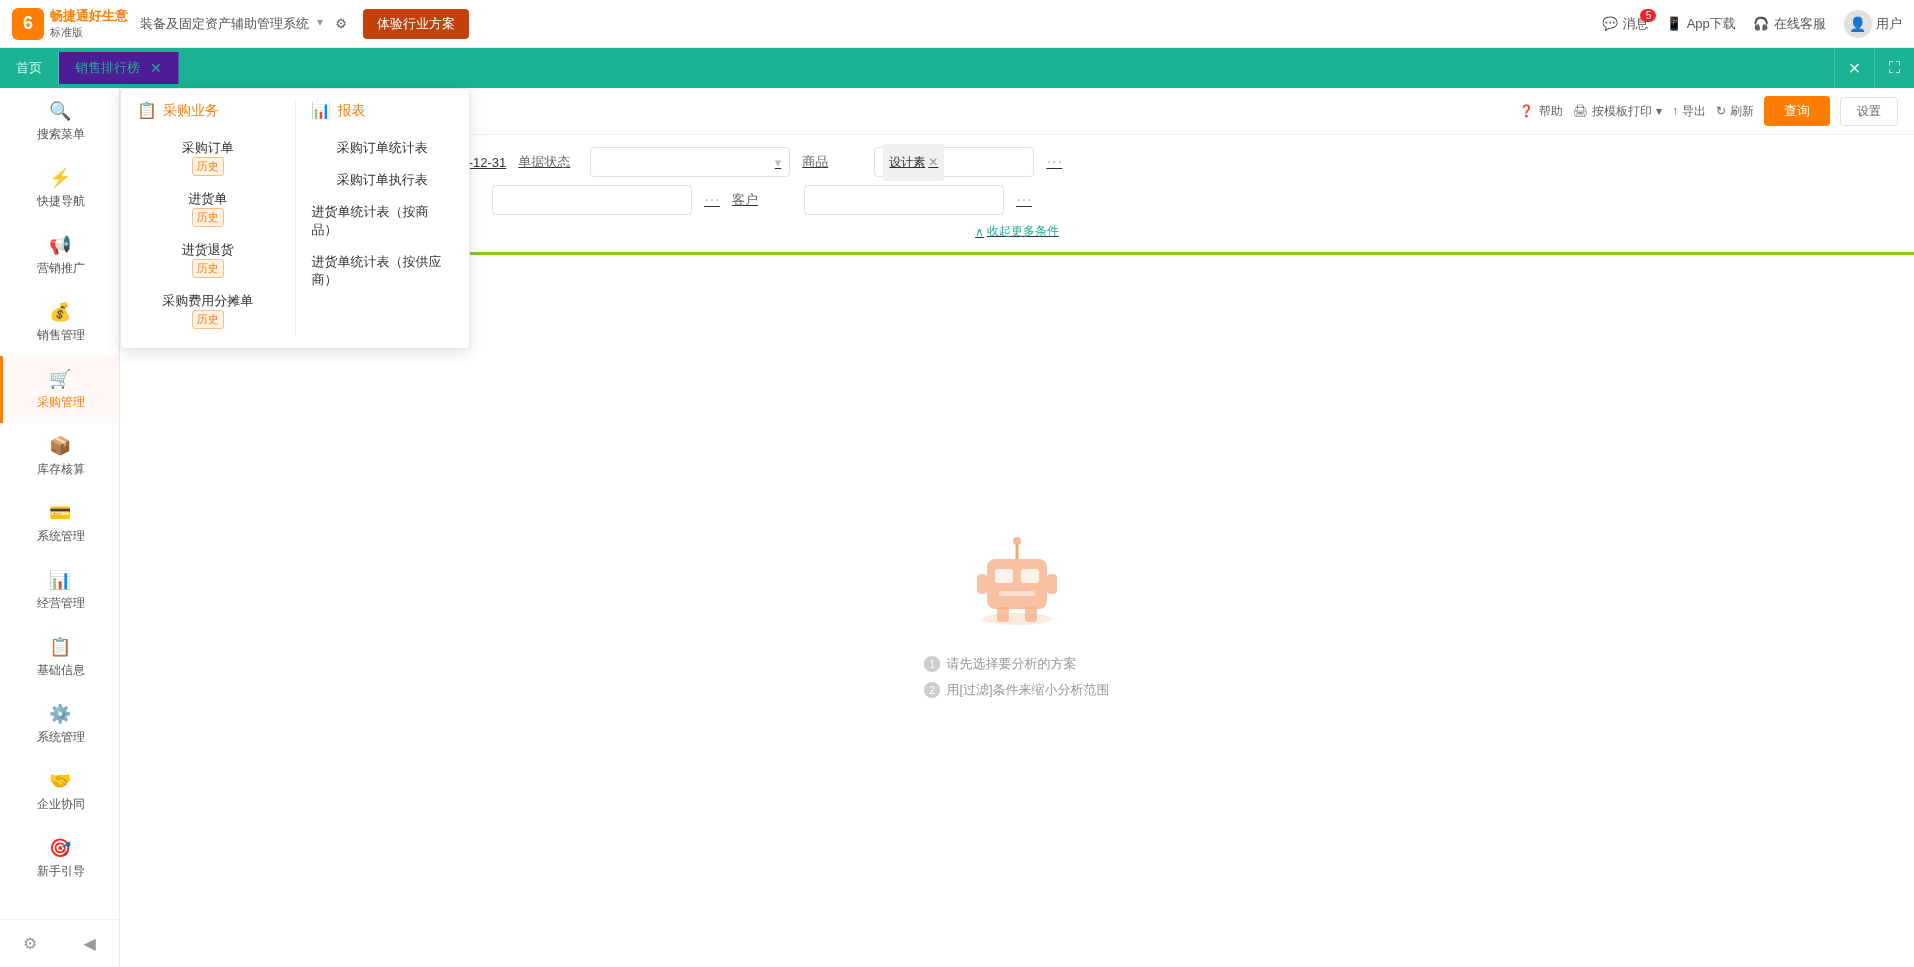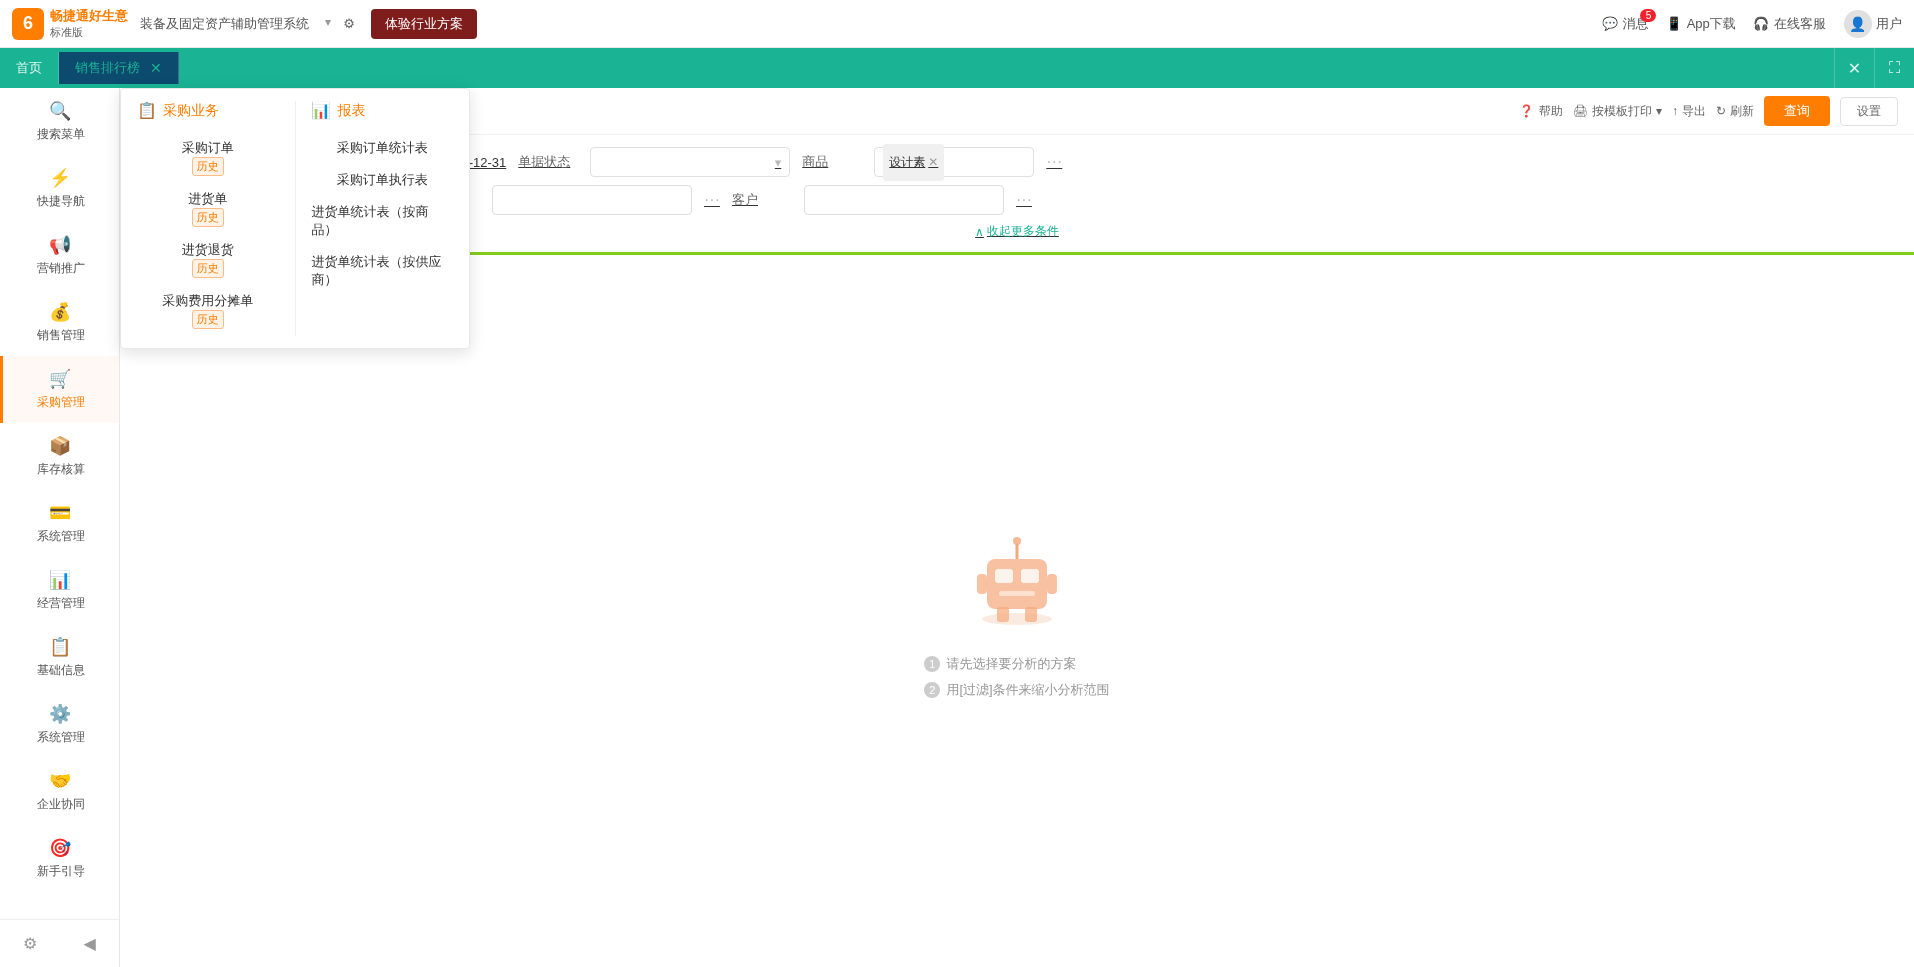"装备及固定资产辅助管理系统" .system-title { gap: 16px -> 8px }
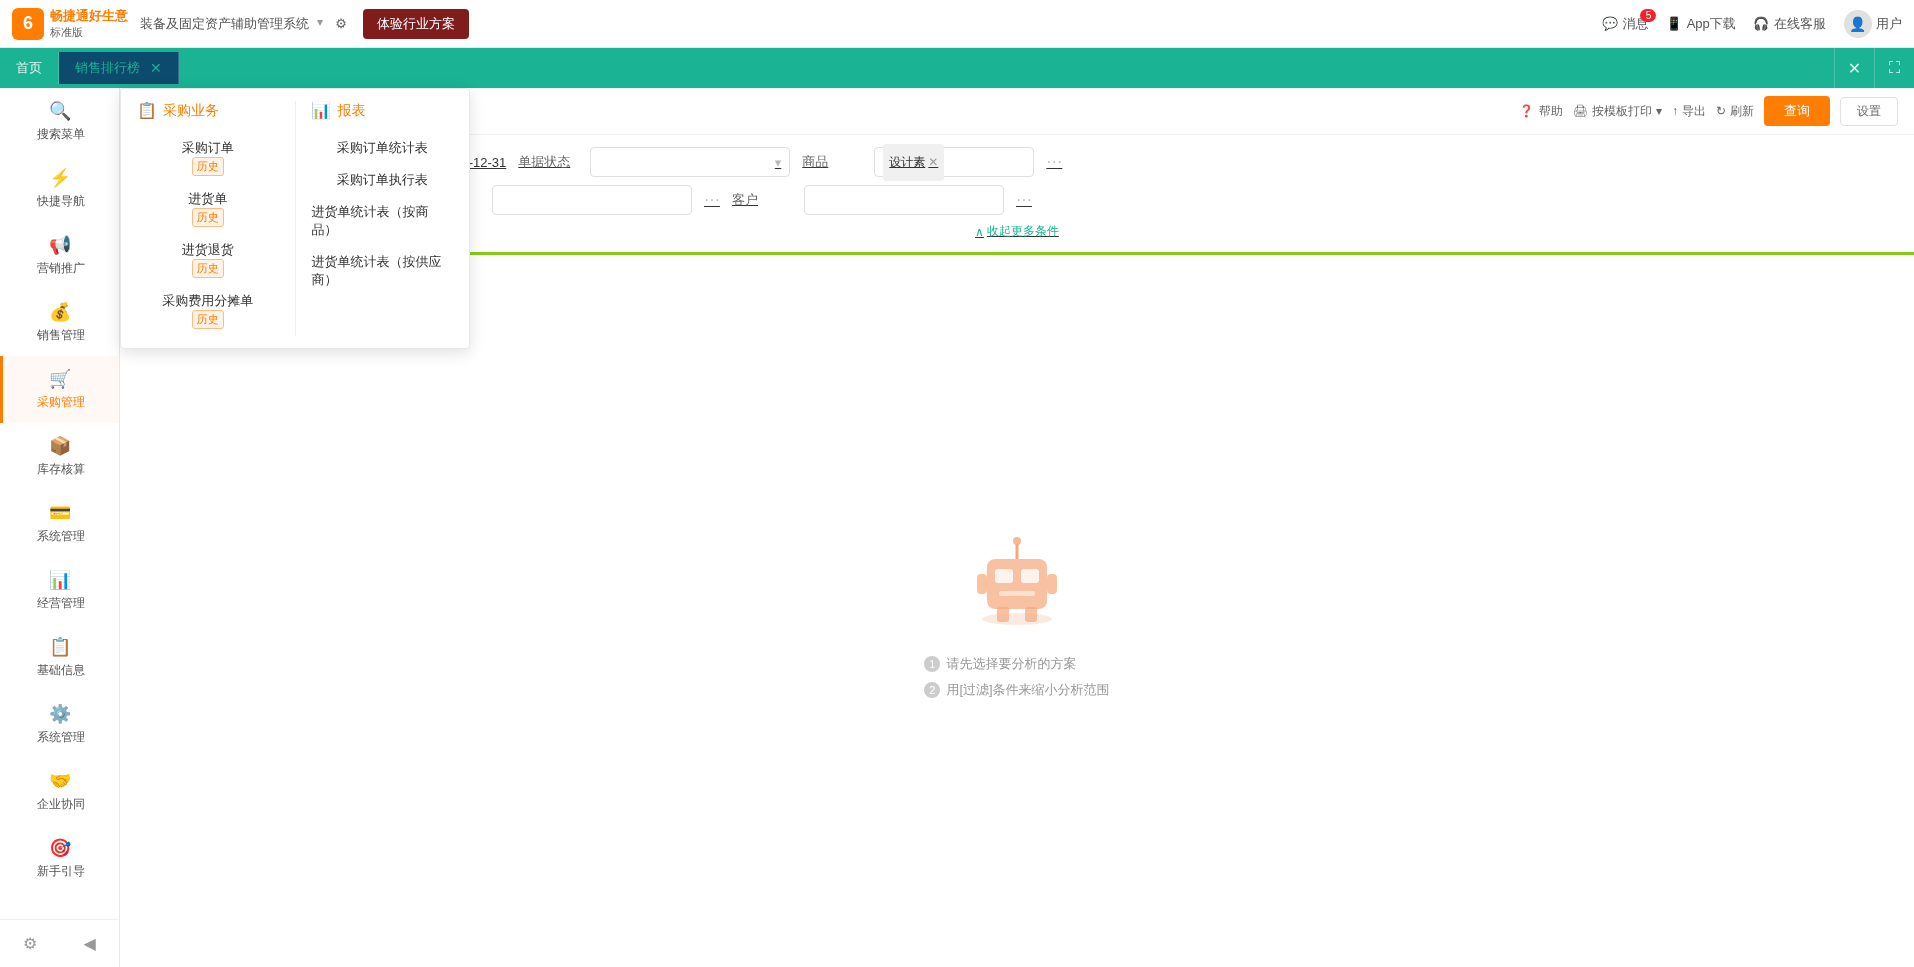"体验行业方案" .industry-btn { background: #7f1d1d -> #c2410c }
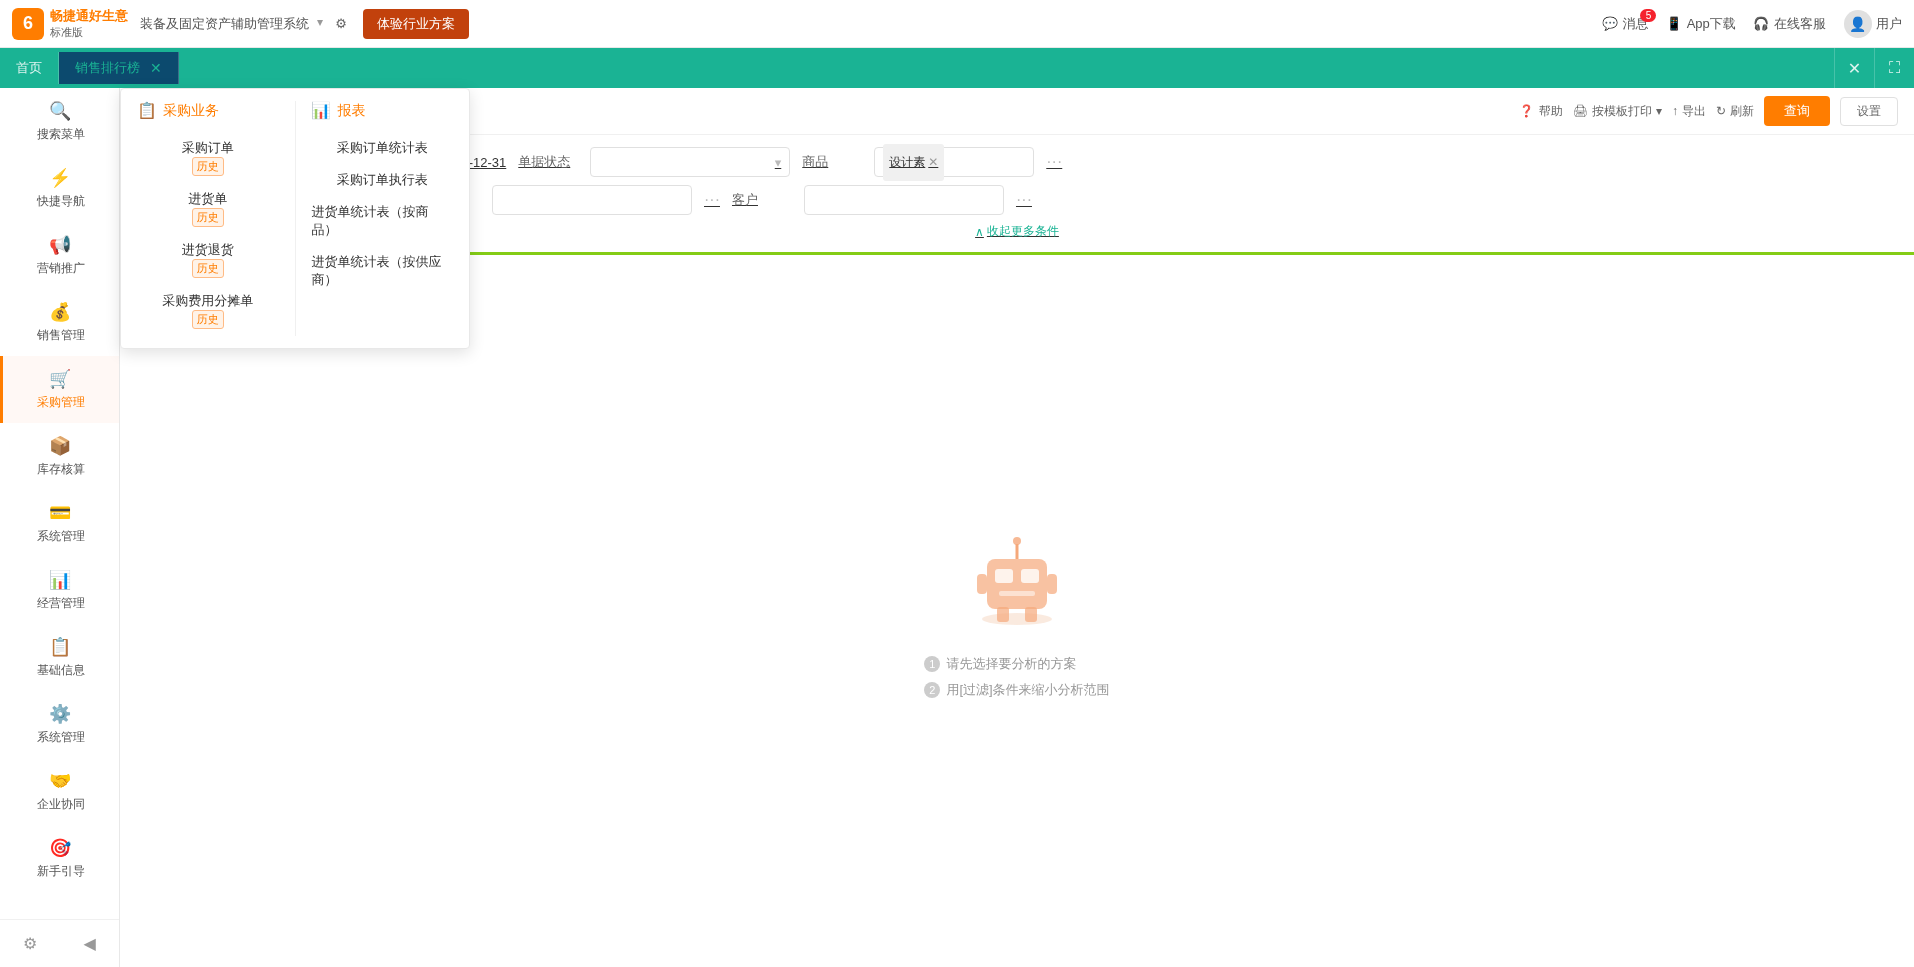"销售排行榜" .tab-item.active { background: #0c4a6e -> #4c1d95 }
